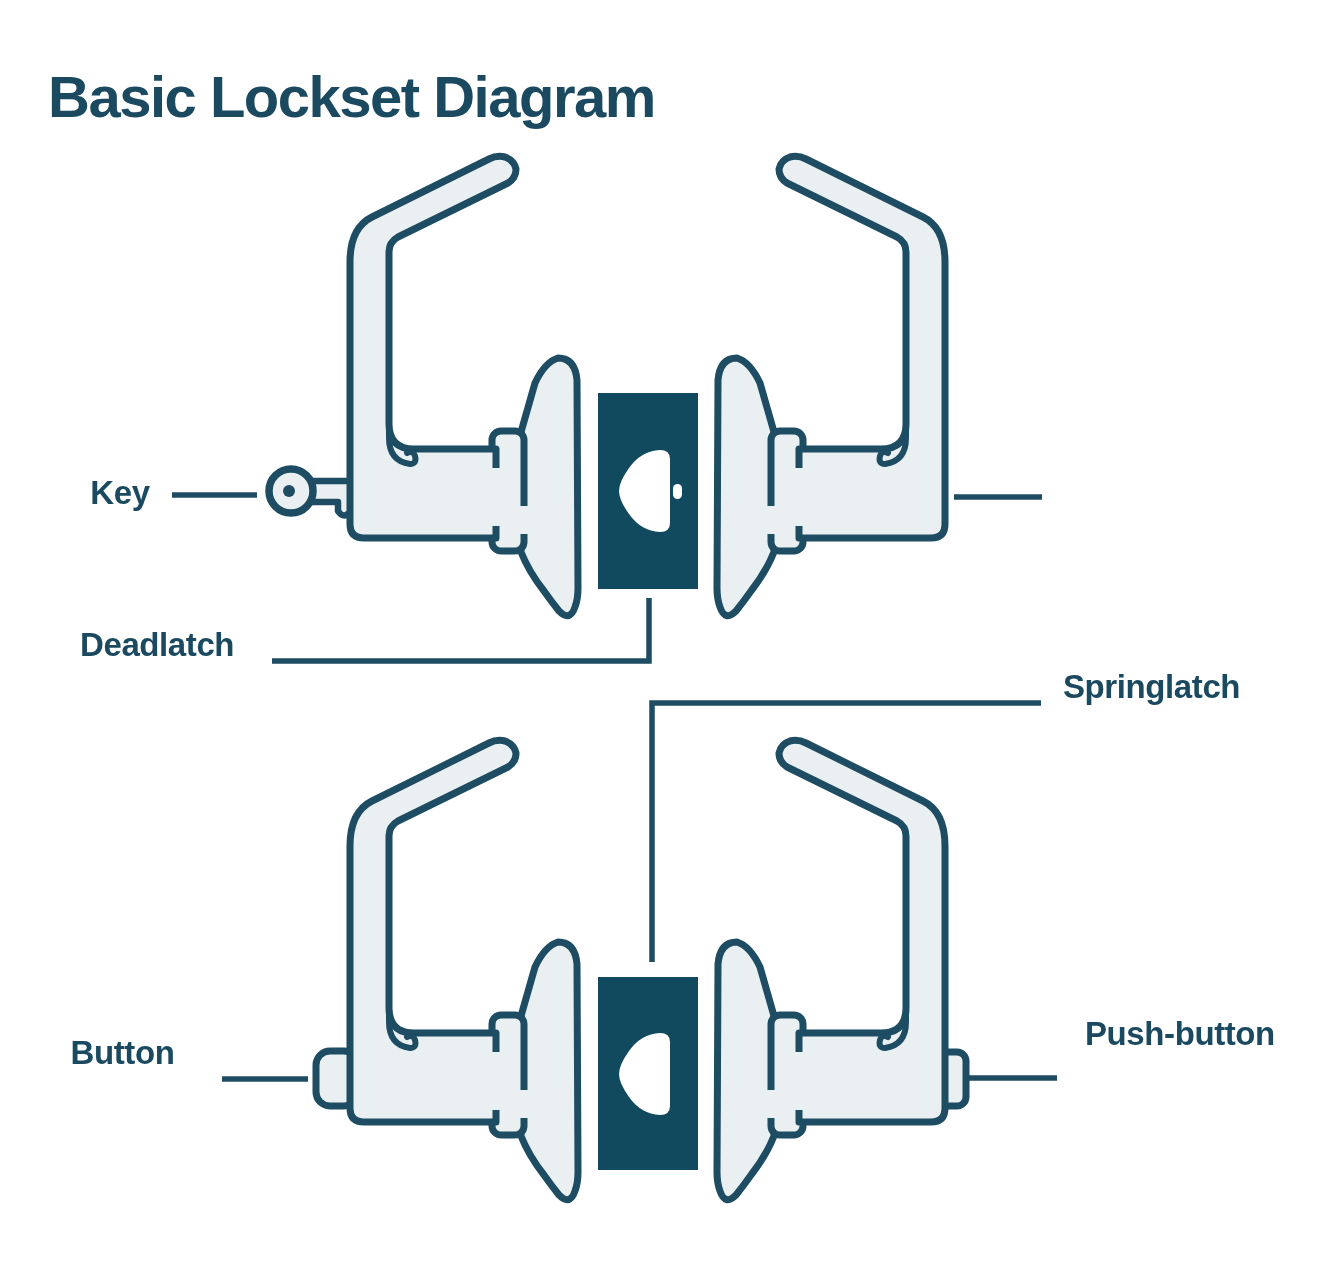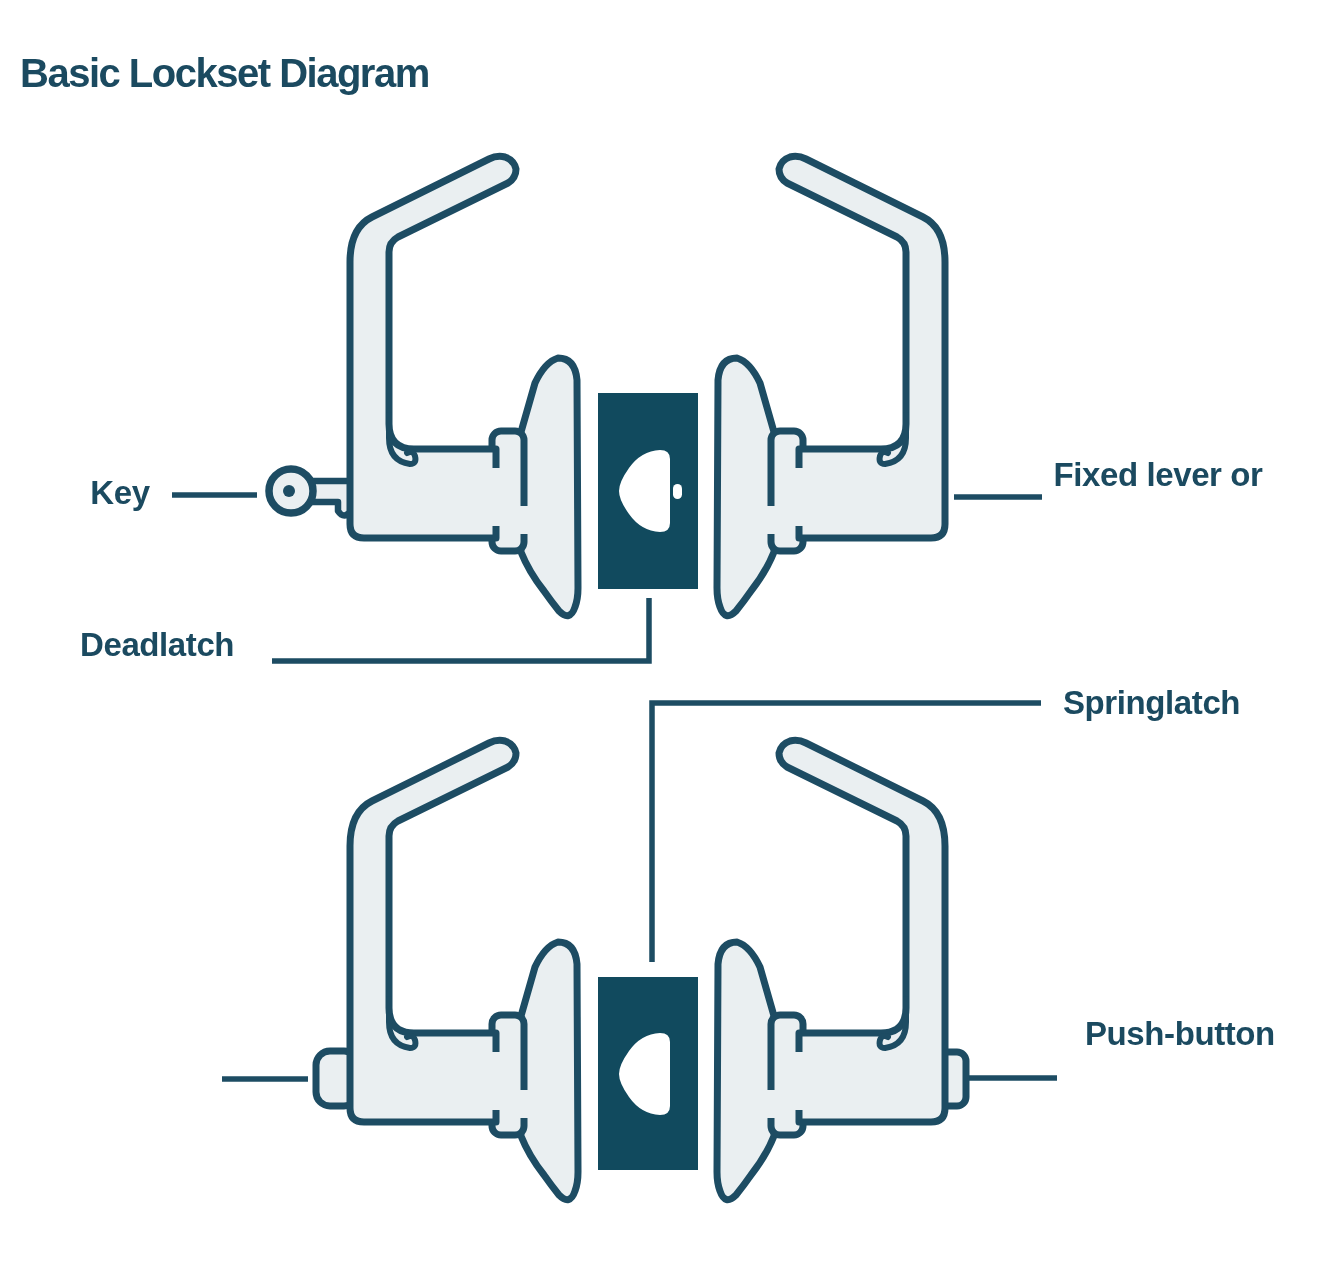"Basic Lockset Diagram" .title { font-size: 40px -> 58px; left: 20px -> 48px }
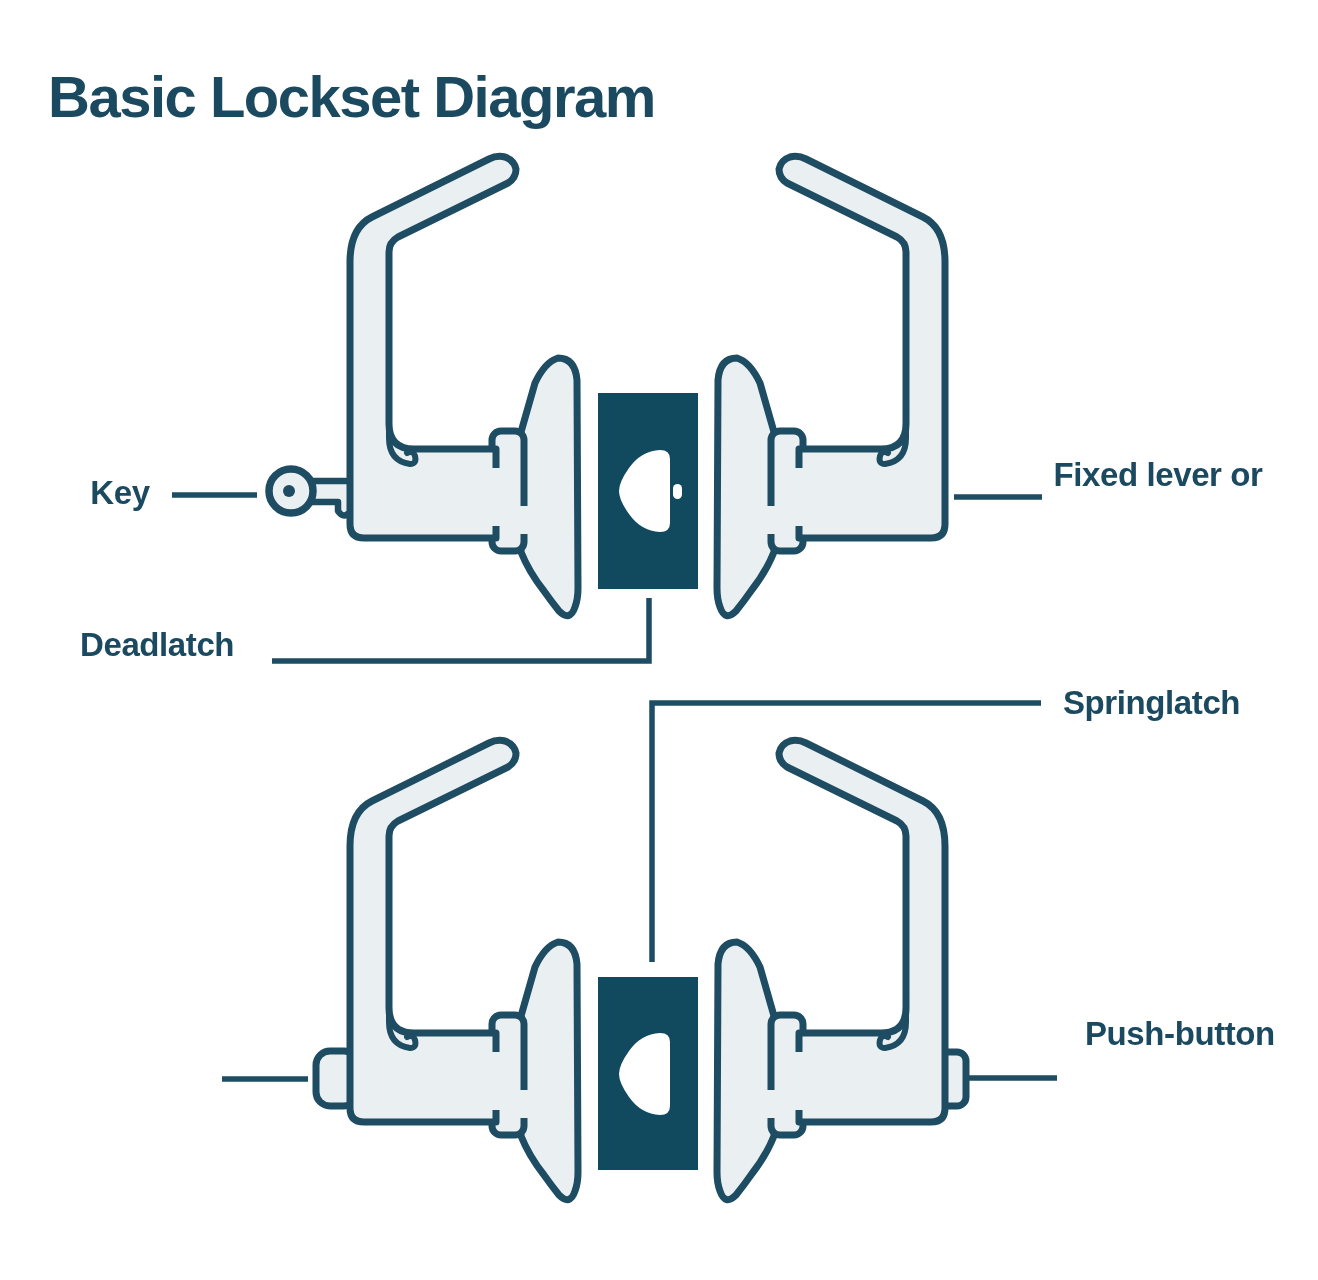"Fixed lever or" div { html: <div>Fixed lever or</div> -> none }
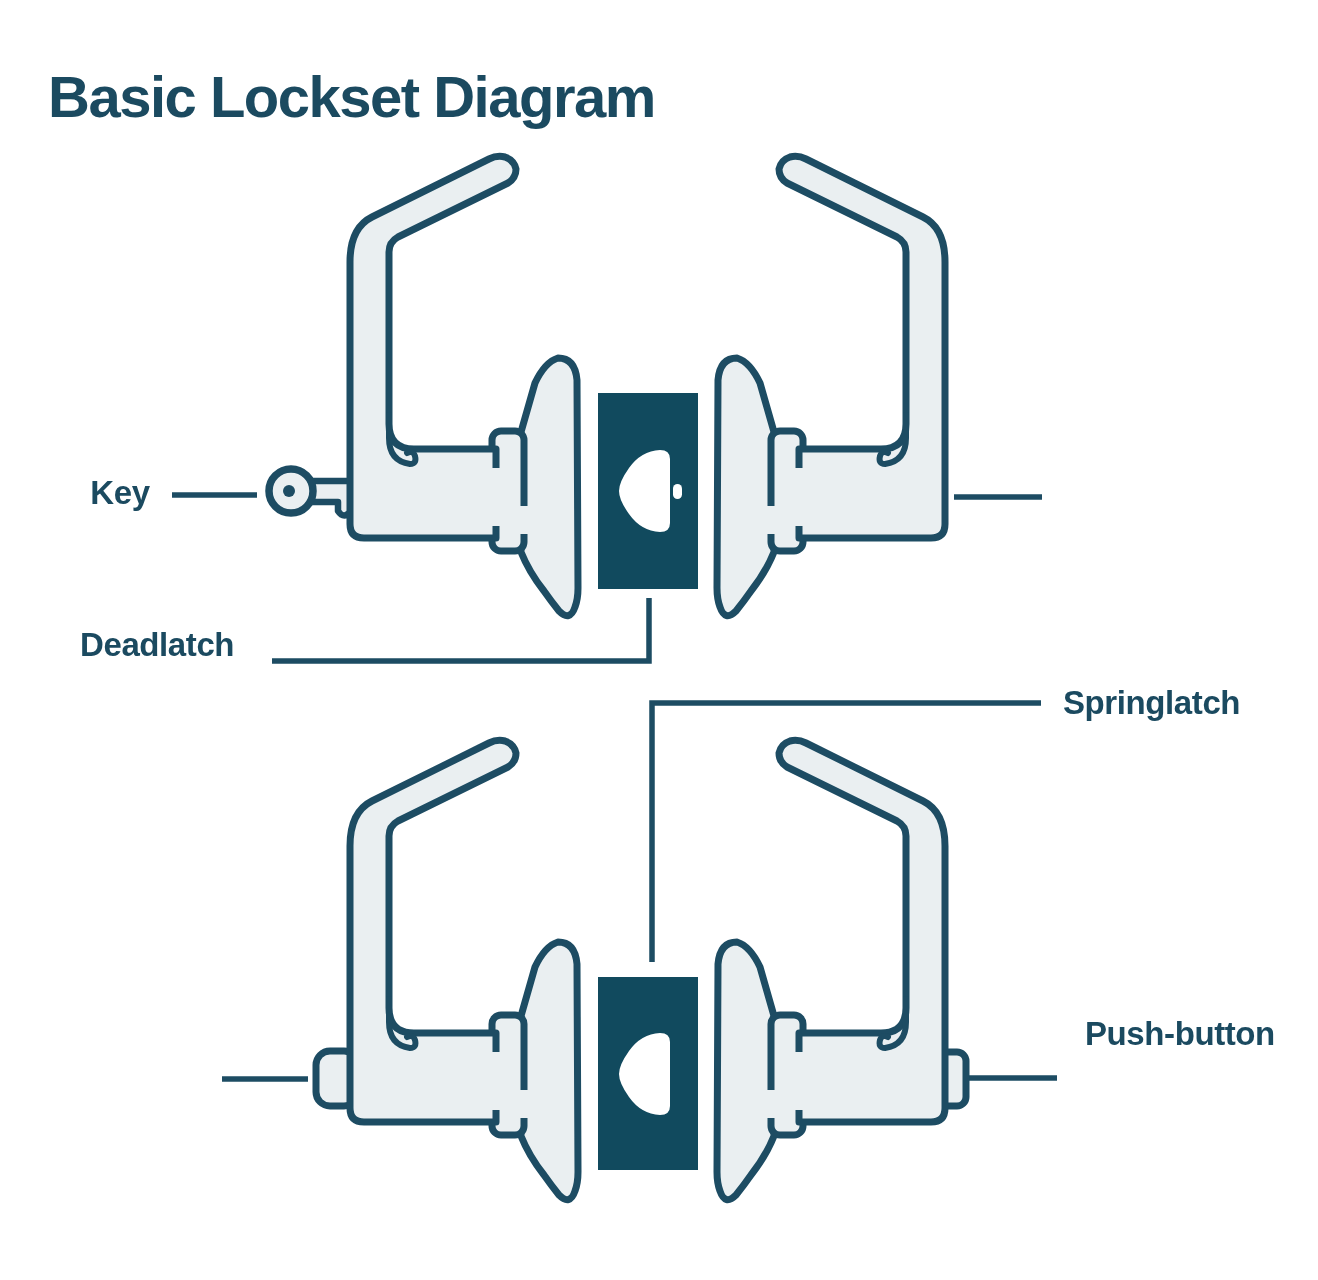"Springlatch" div.lbl { top: 683px -> 667px }
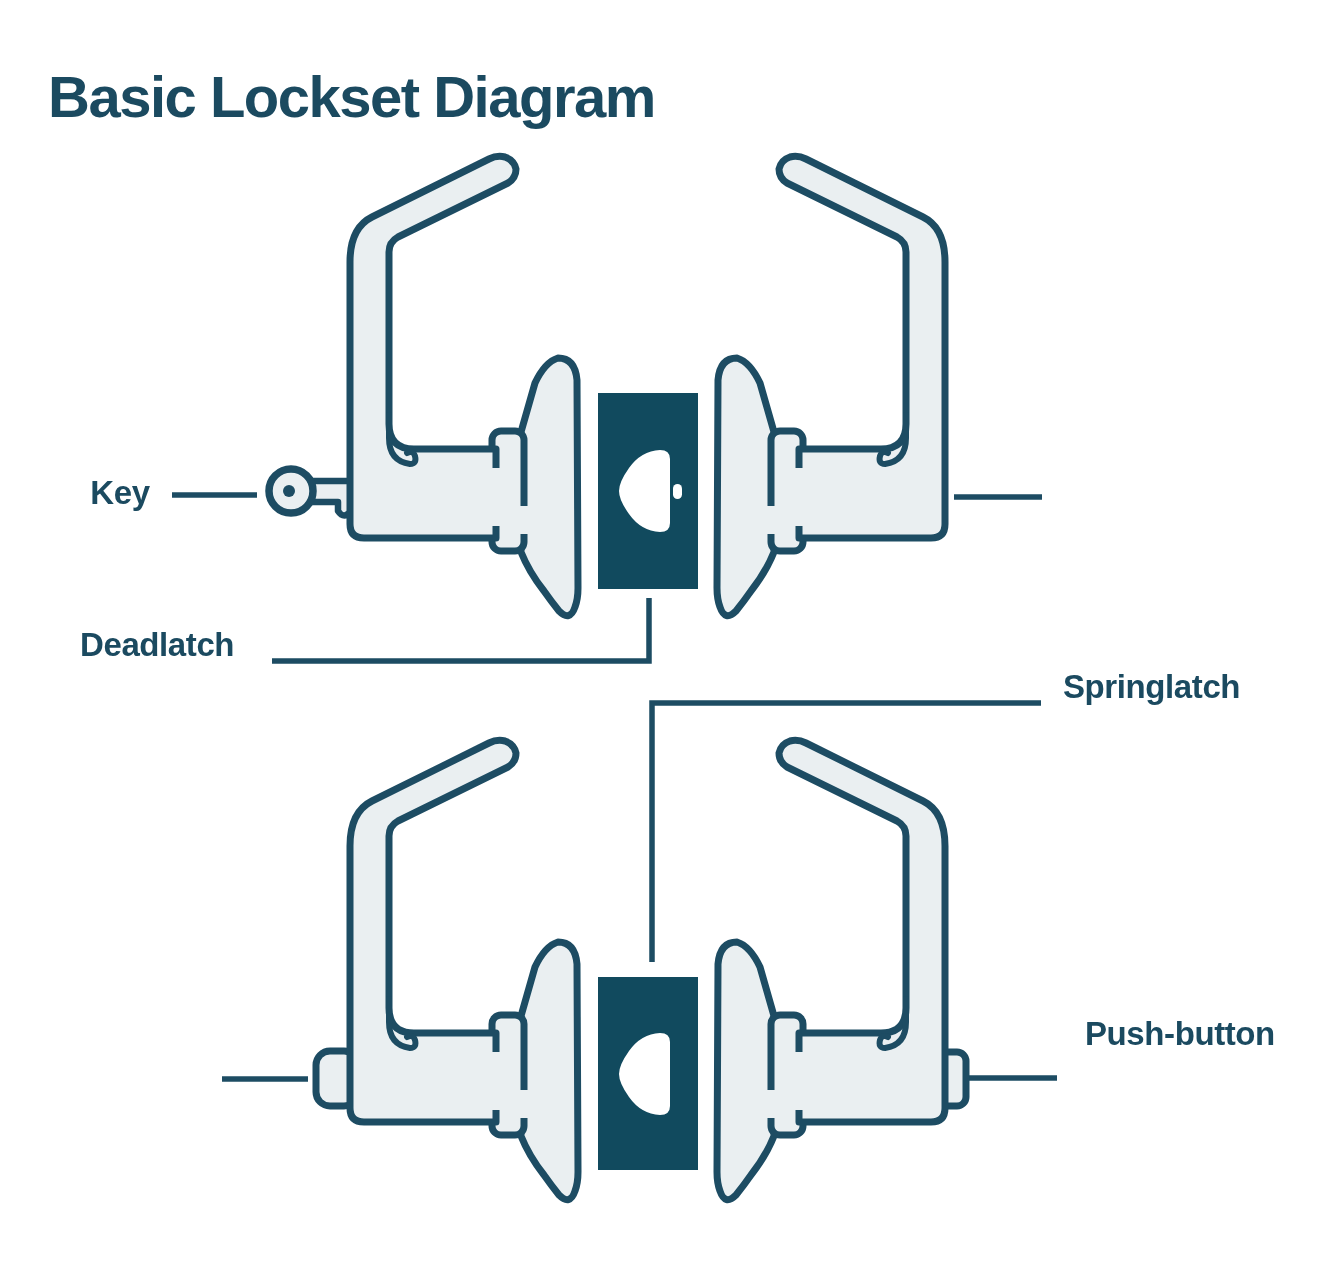"Button" div { html: none -> <div>Button</div> }
